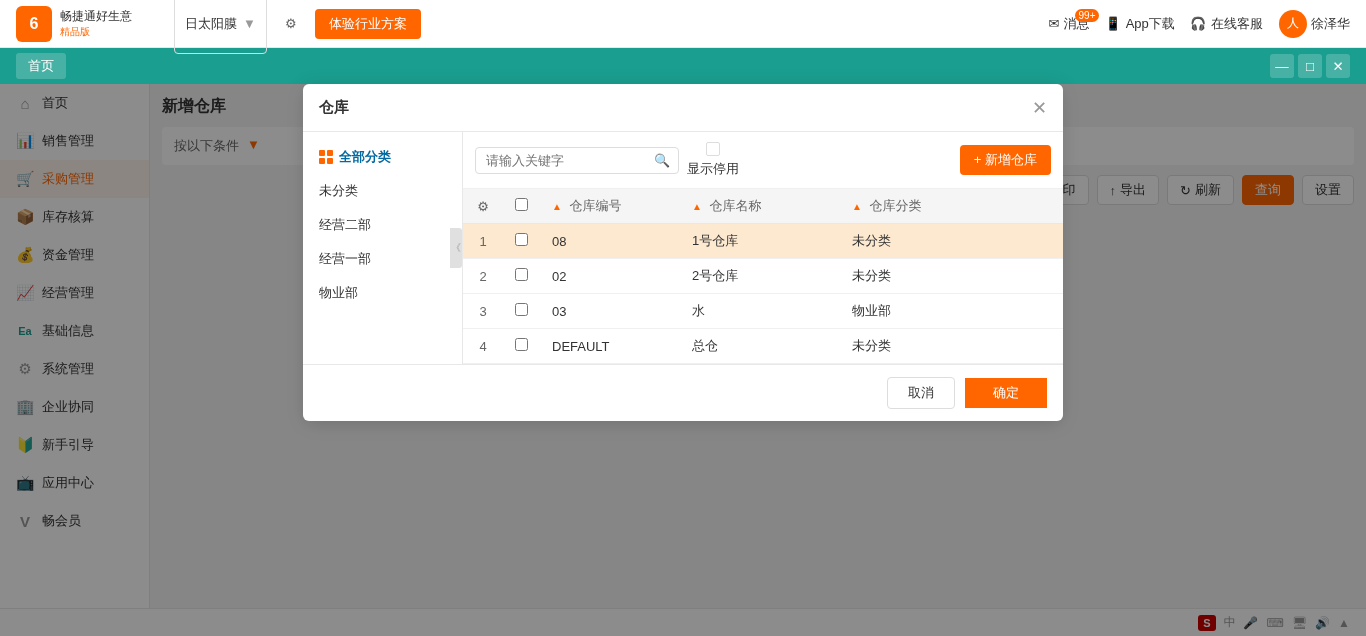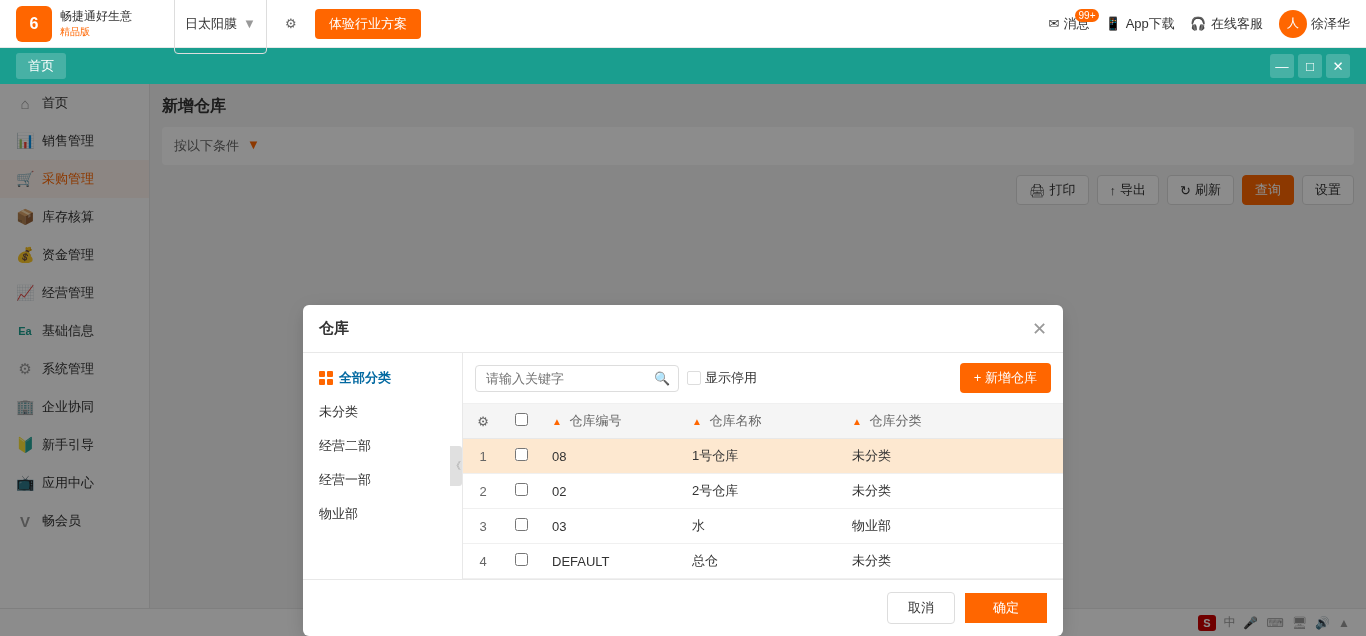"仓库" .modal-overlay { align-items: flex-end -> flex-start }
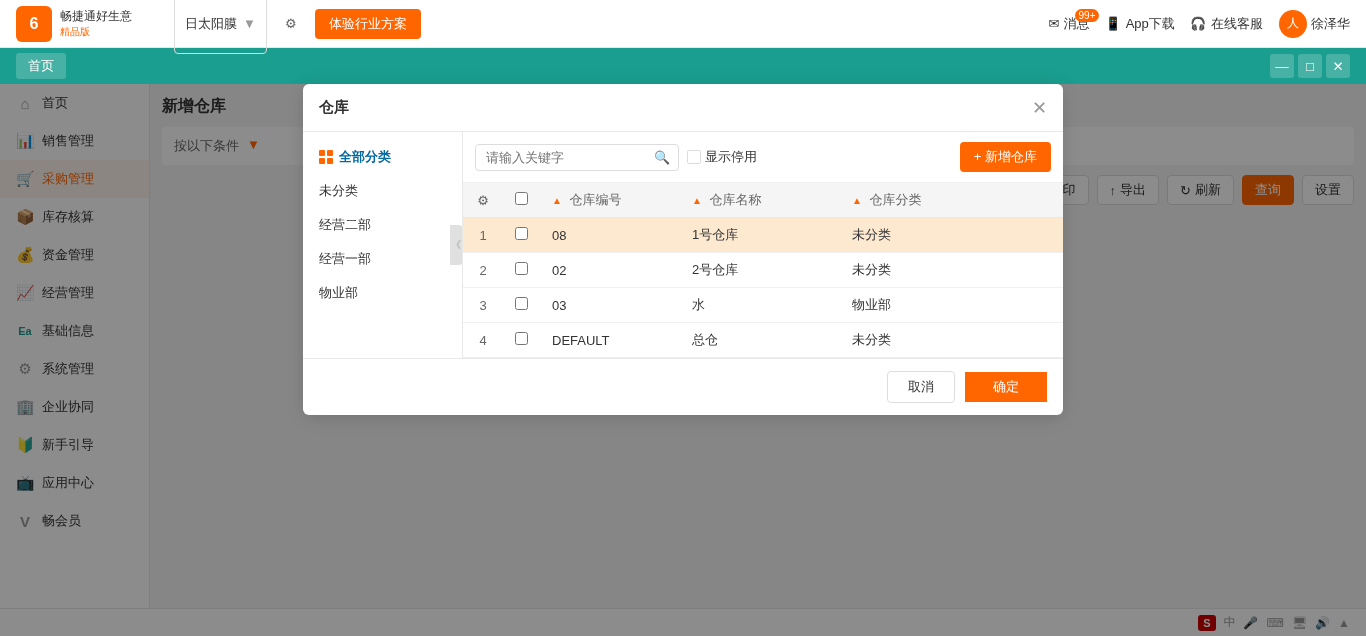"显示停用" .show-disabled-label { flex-direction: none -> column }
